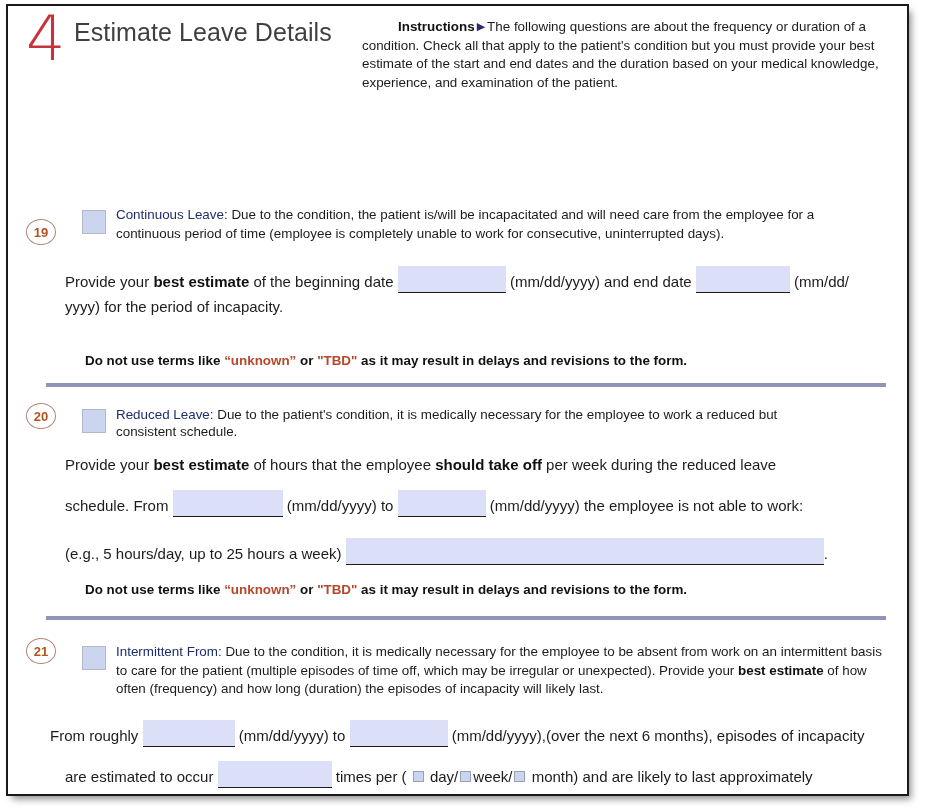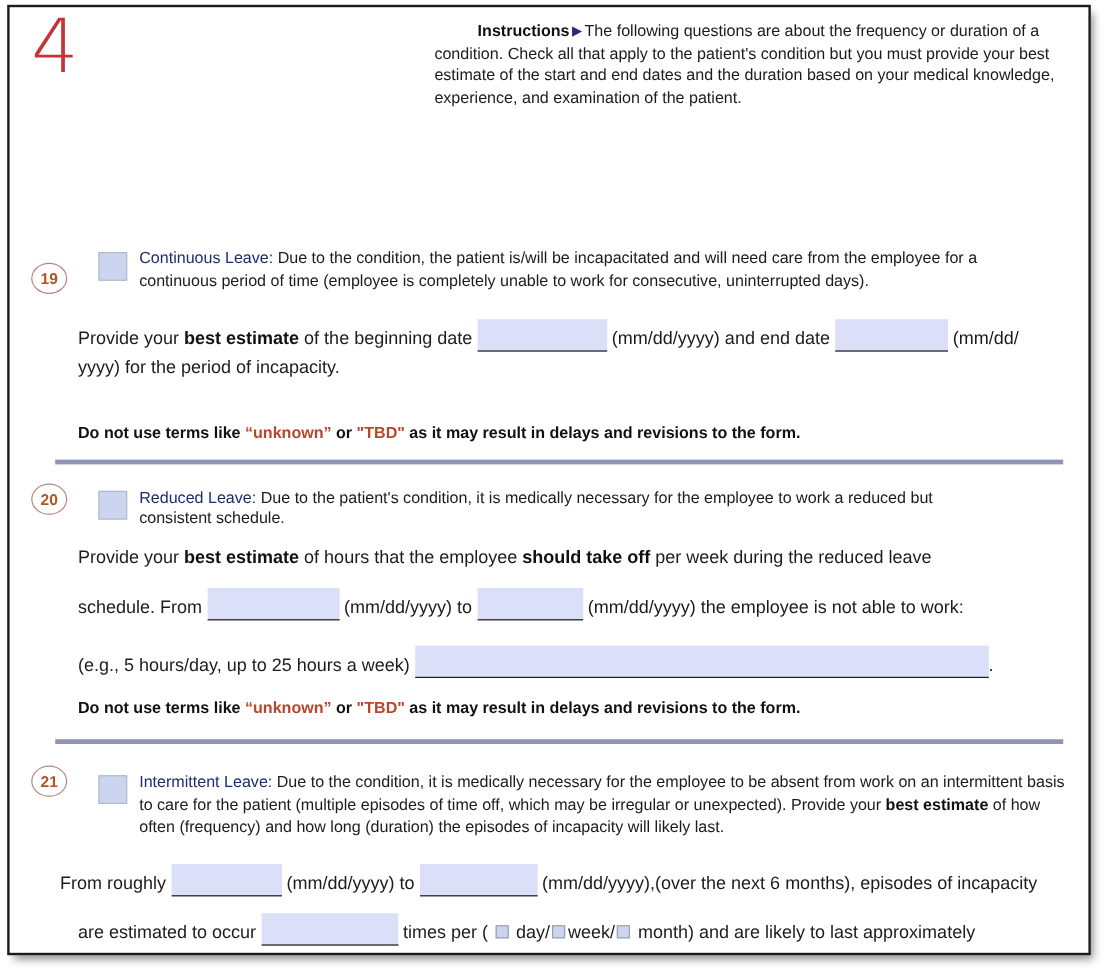"Estimate Leave Details" div.section-title { html: none -> <div>Estimate Leave Details</div> }
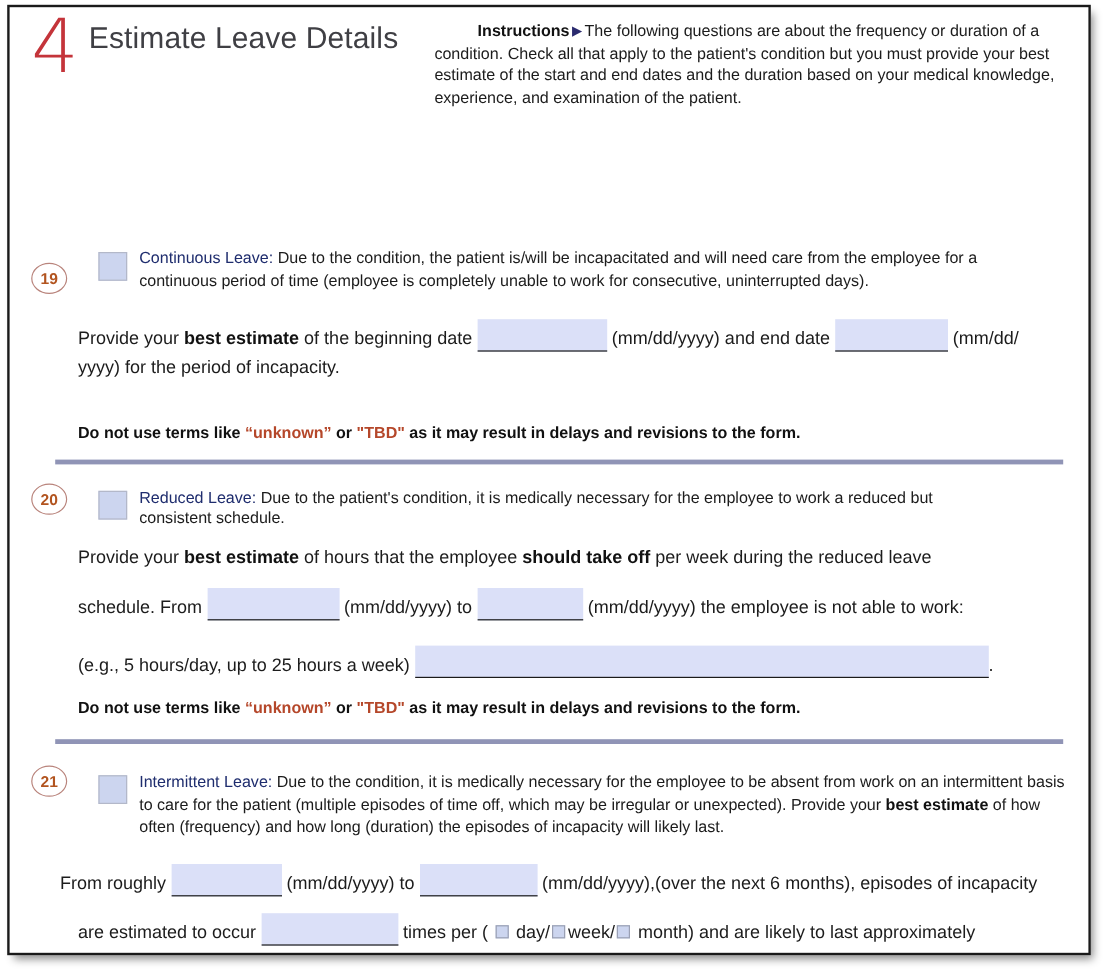"Do not use terms like" .warn { margin-left: none -> 20px }
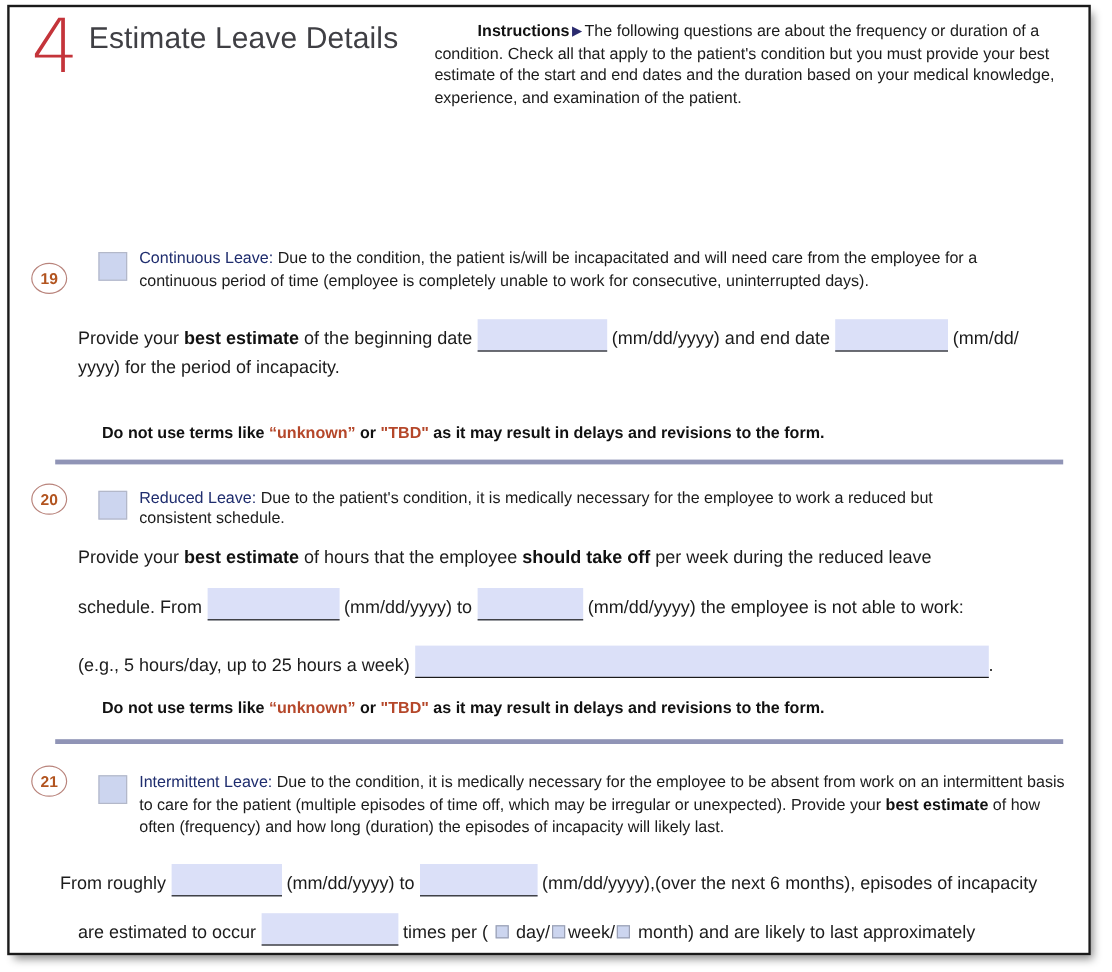"Intermittent Leave:" span.lead-navy { text: Leave -> From }
